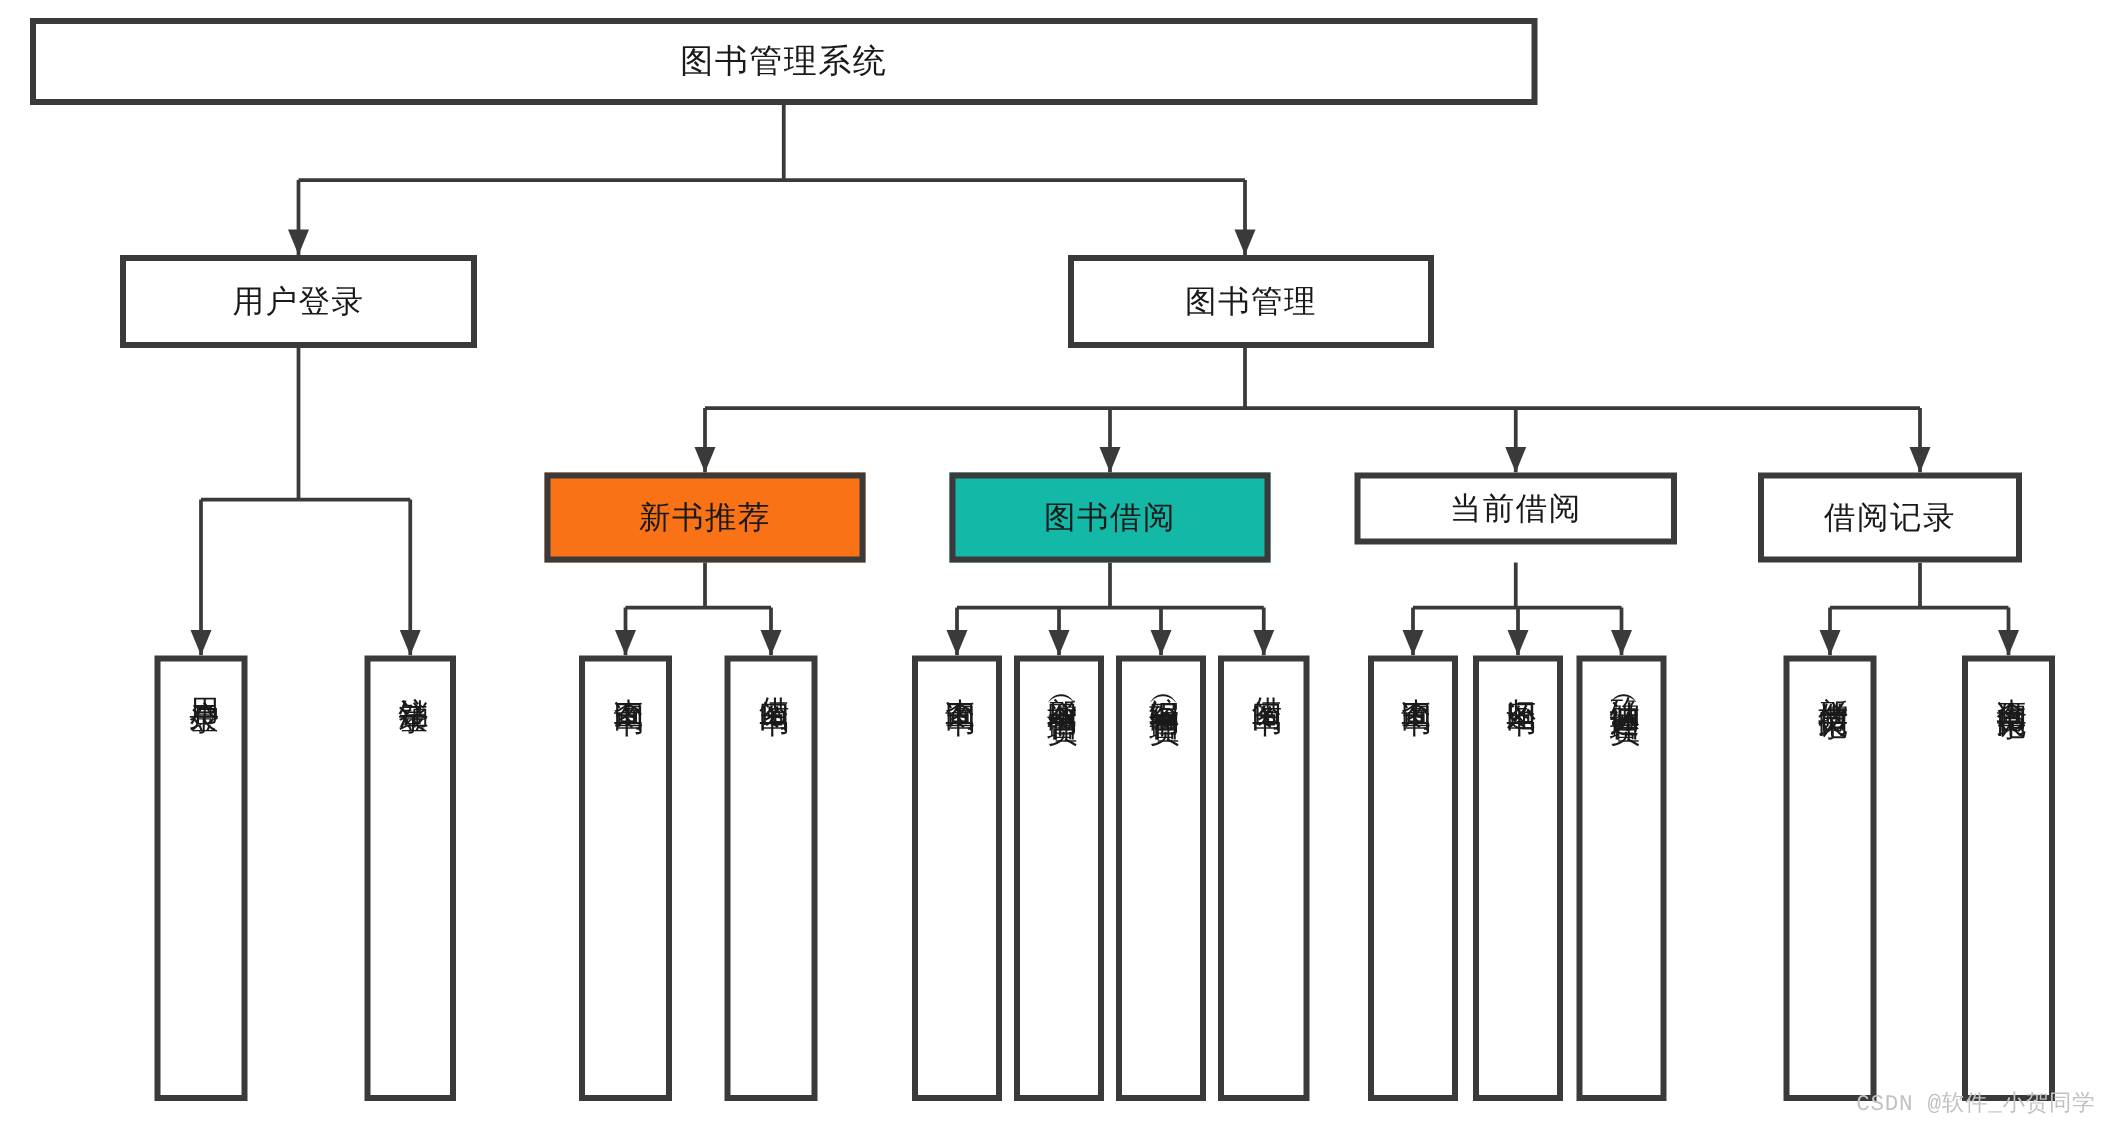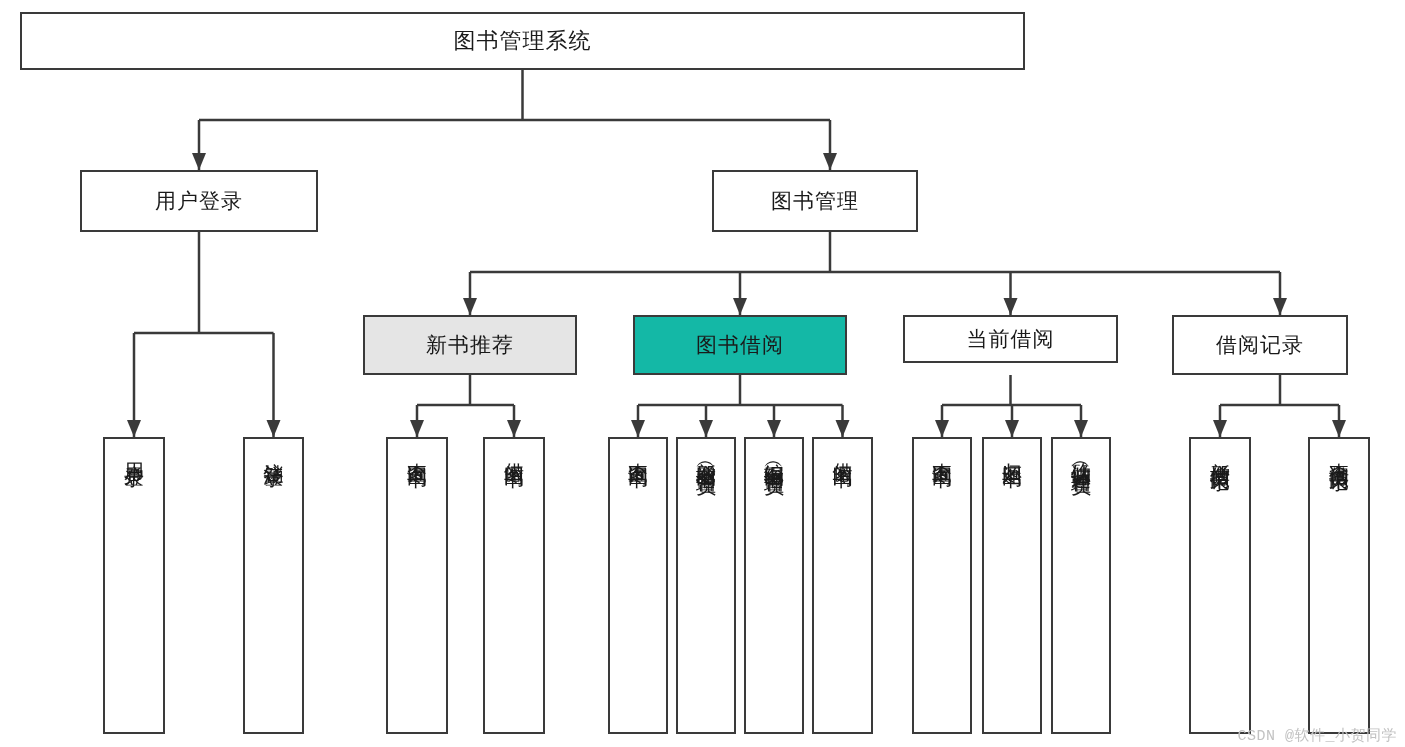"图书管理系统" .node { border: 2px solid #ec4899 -> 4px solid #ec4899; font-family: none -> Liberation Mono, monospace }
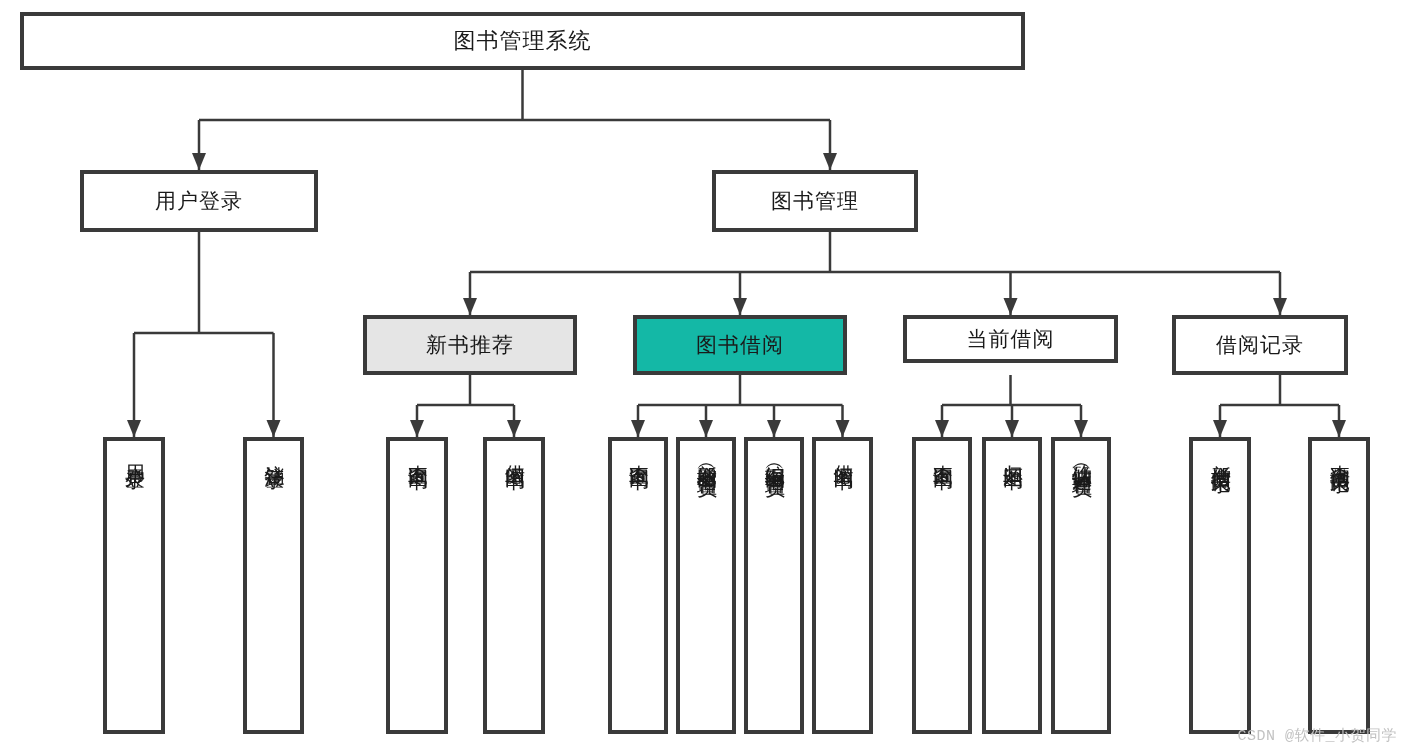"图书管理" div.node { width: 206px -> 244px }
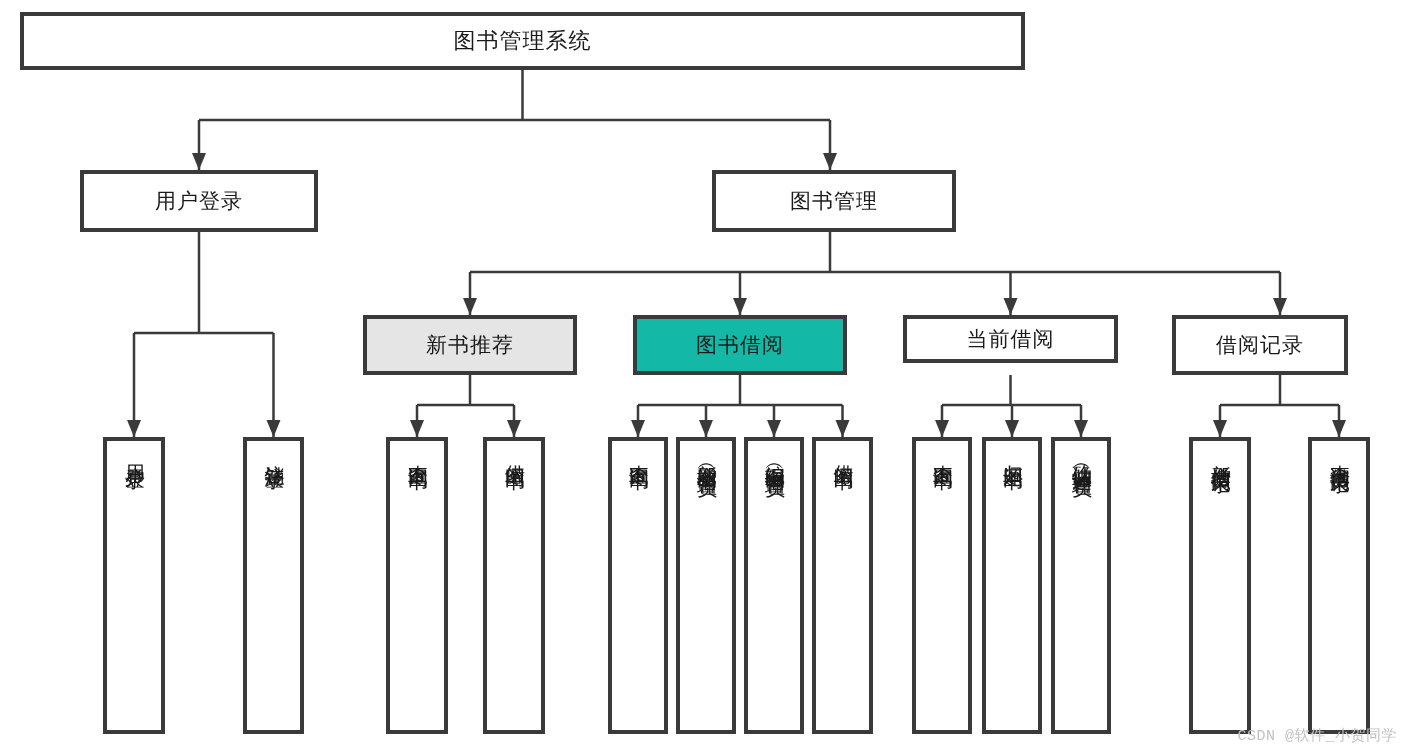"新书推荐" div.node { background: #e5e5e5 -> #f97316 }
